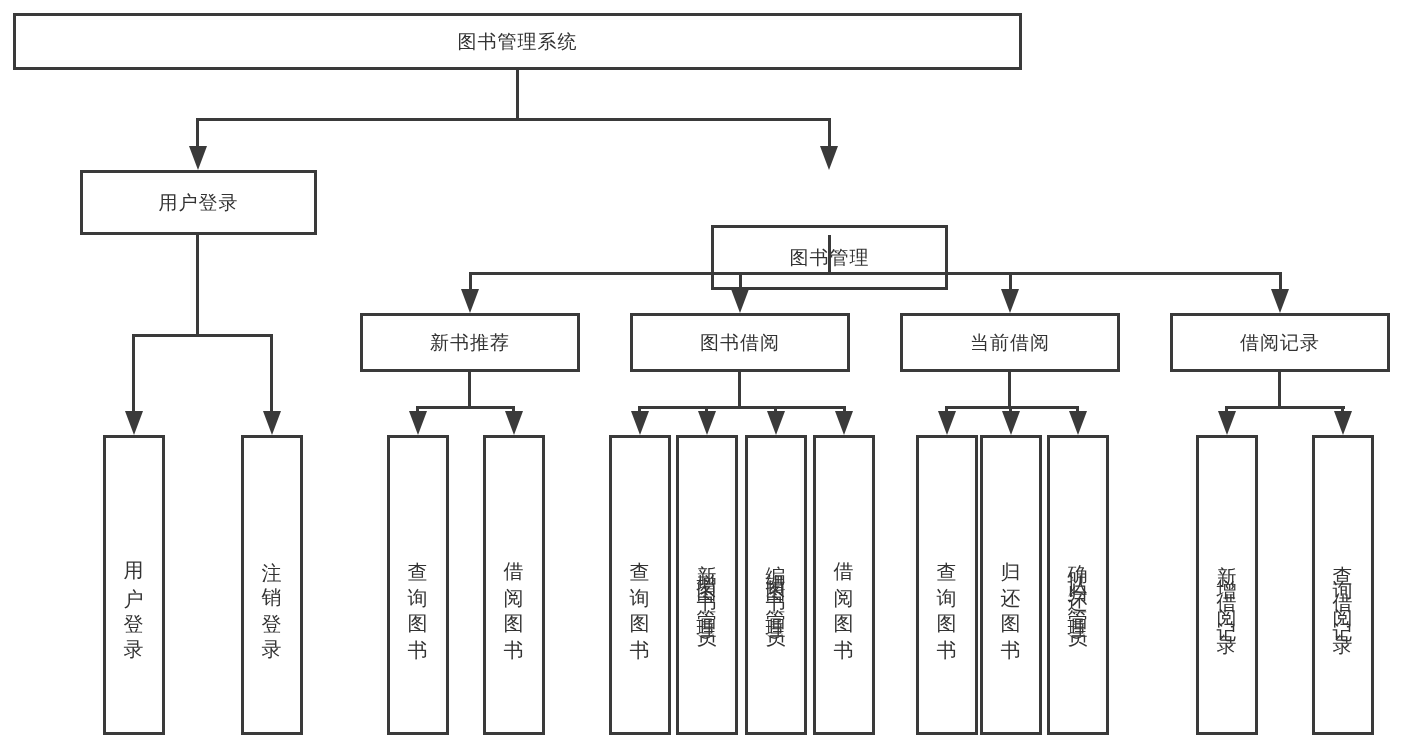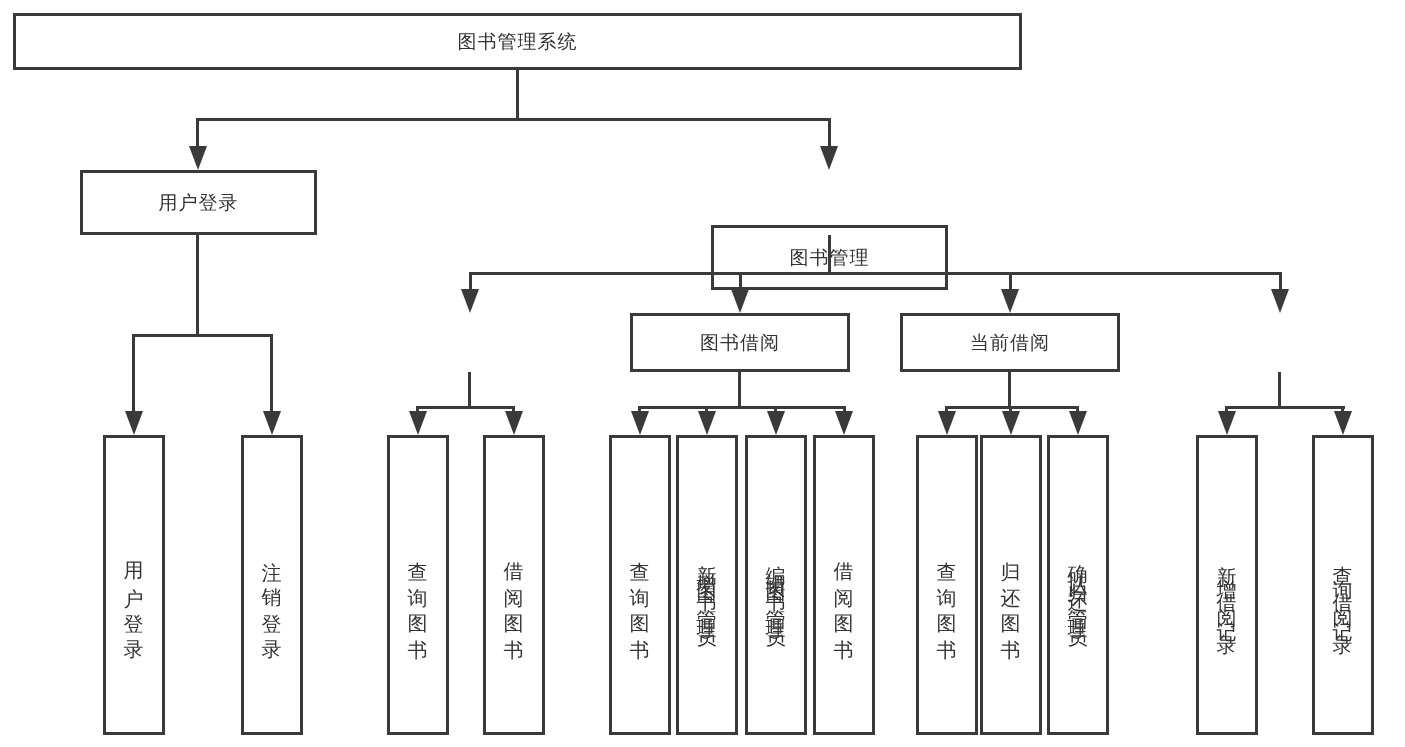"新书推荐" div.box { html: none -> <div> <span>新书推荐</span> </div> }
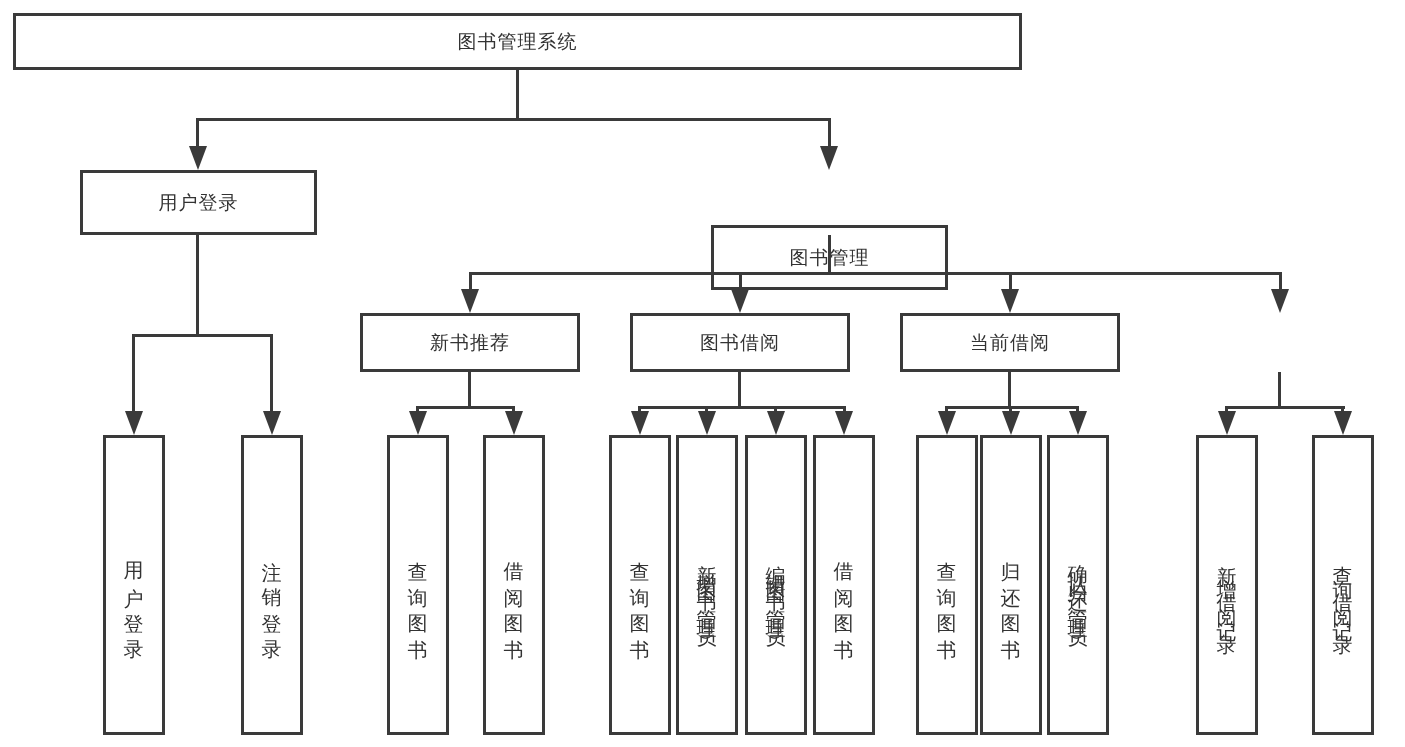"借阅记录" div.box { html: none -> <div> <span>借阅记录</span> </div> }
